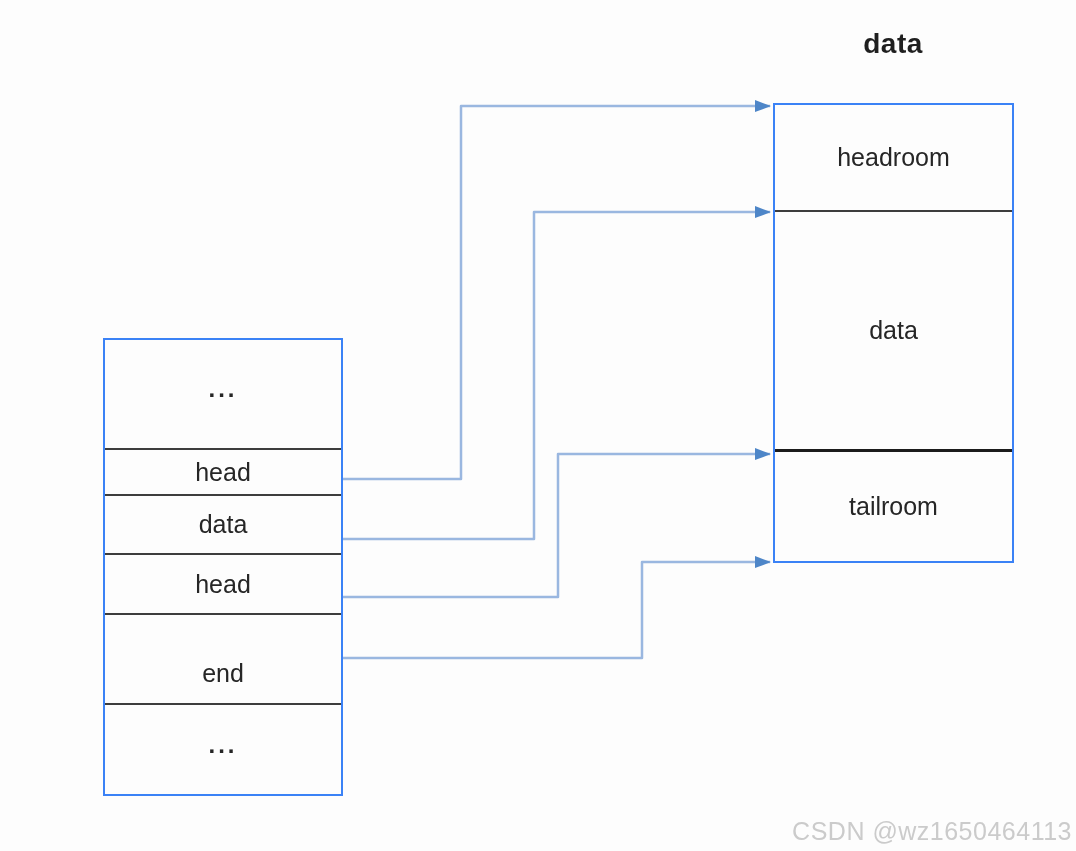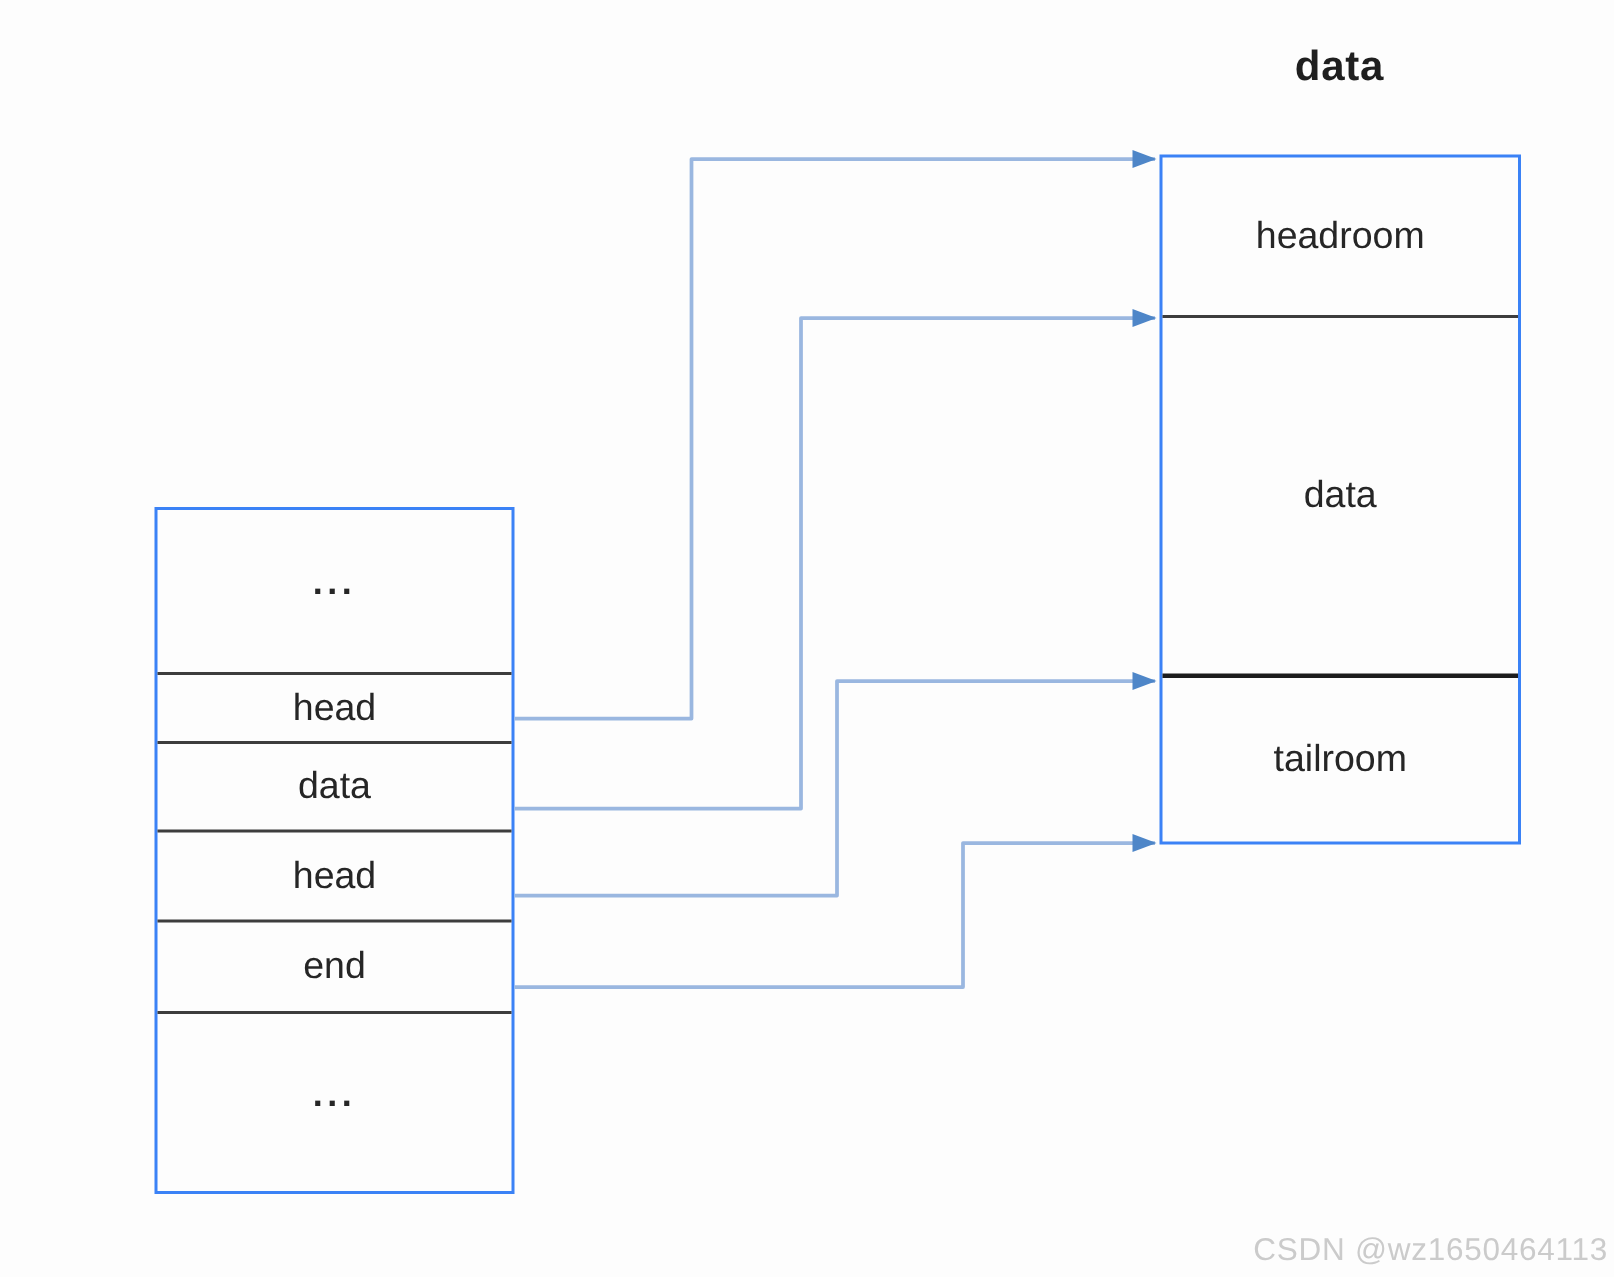"end" #skbuff-table .row:nth-child(5) { margin-top: none -> 29px }
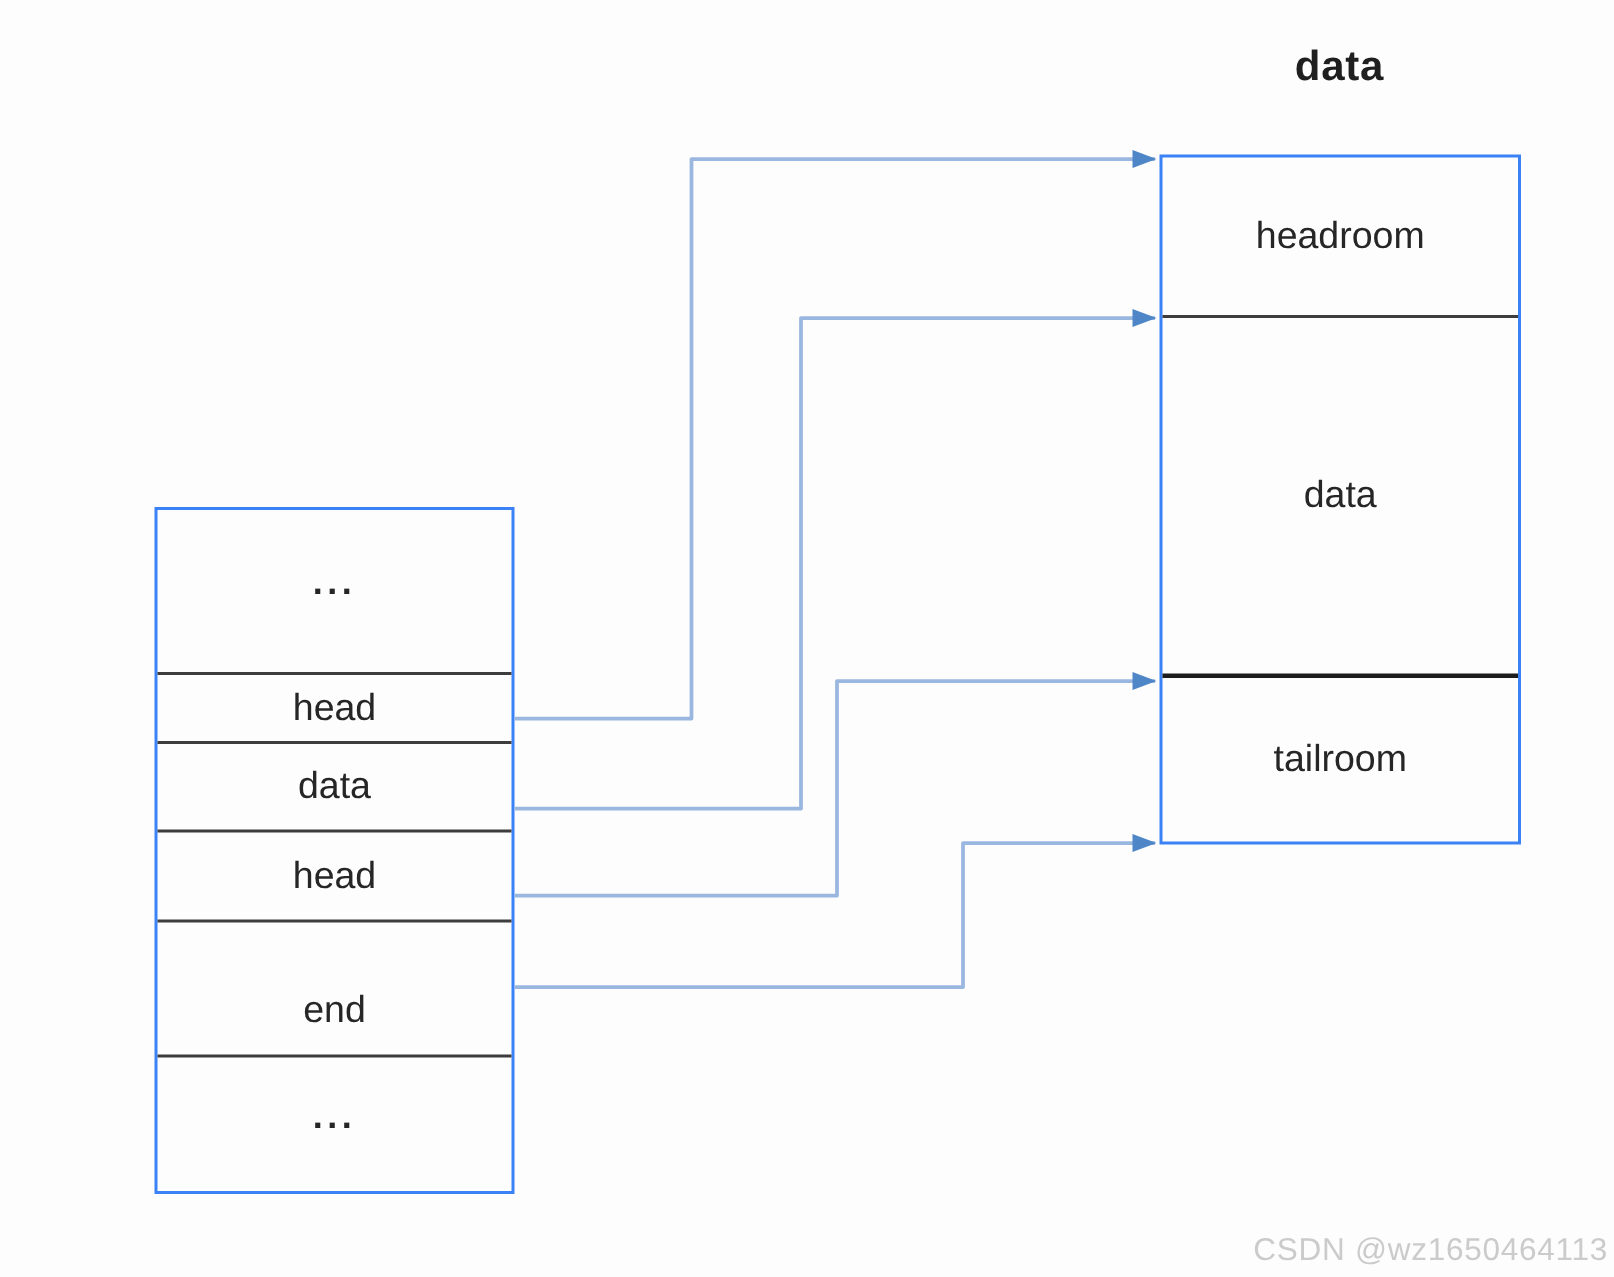"CSDN @wz1650464113" #watermark { font-size: 21px -> 25px }
